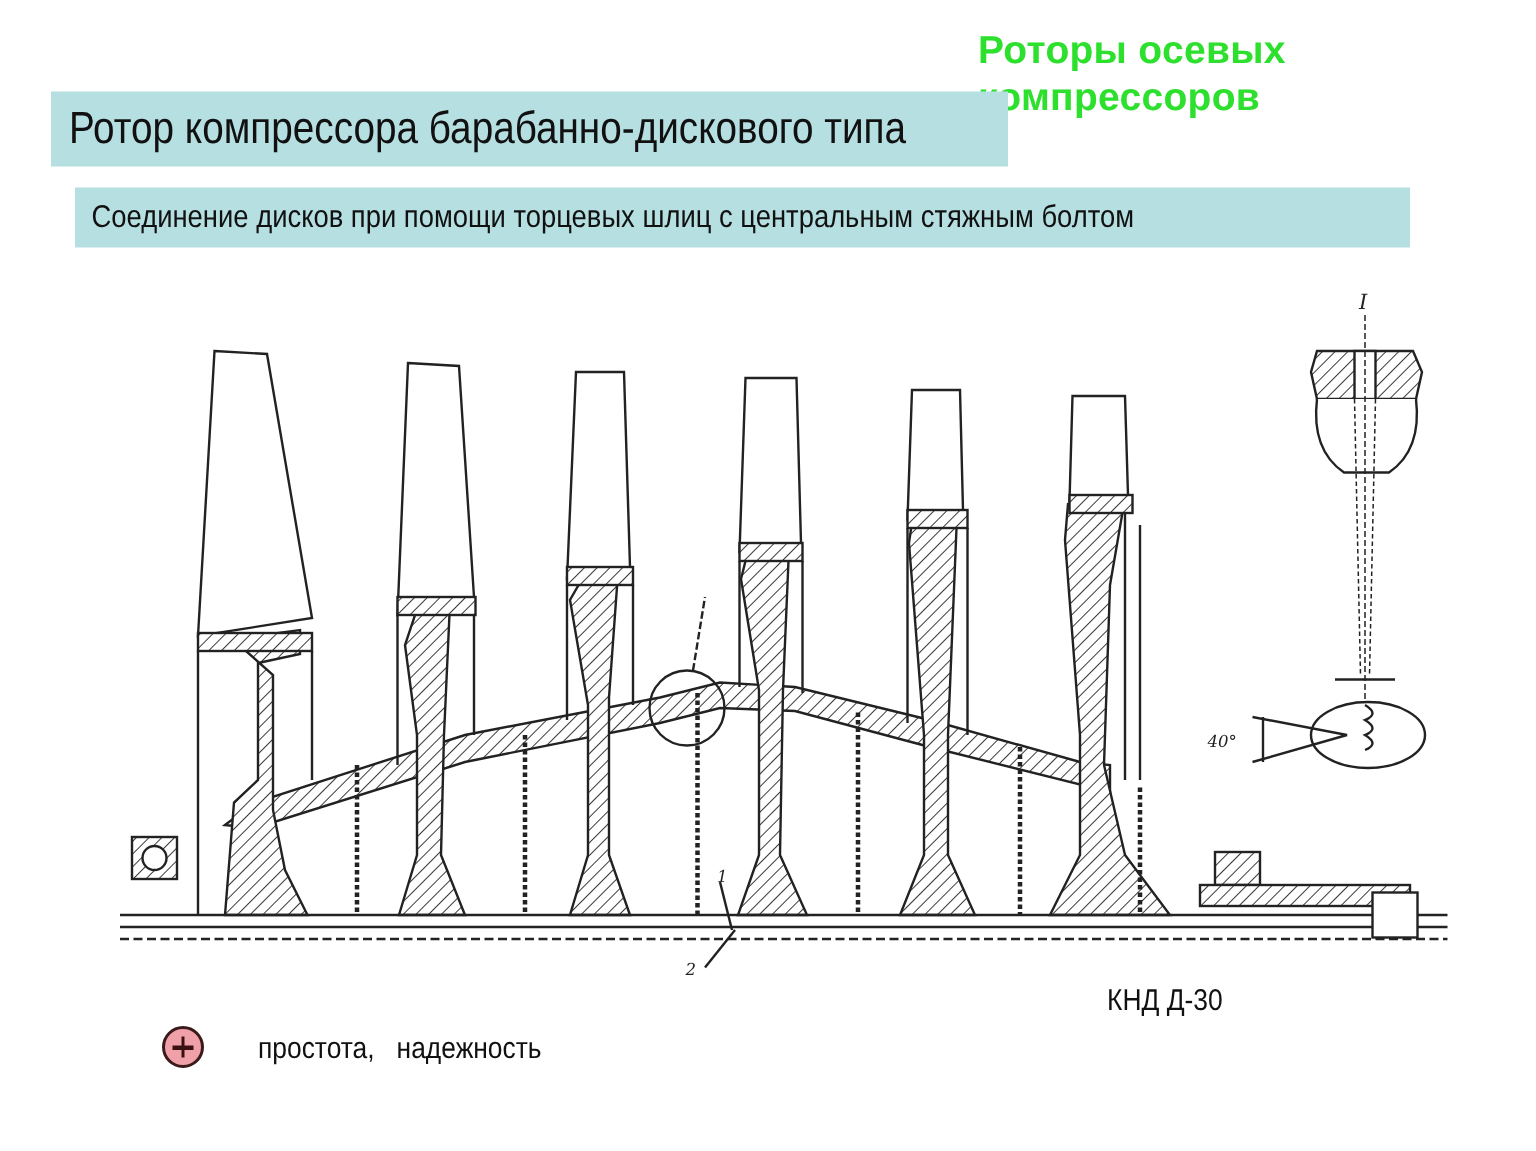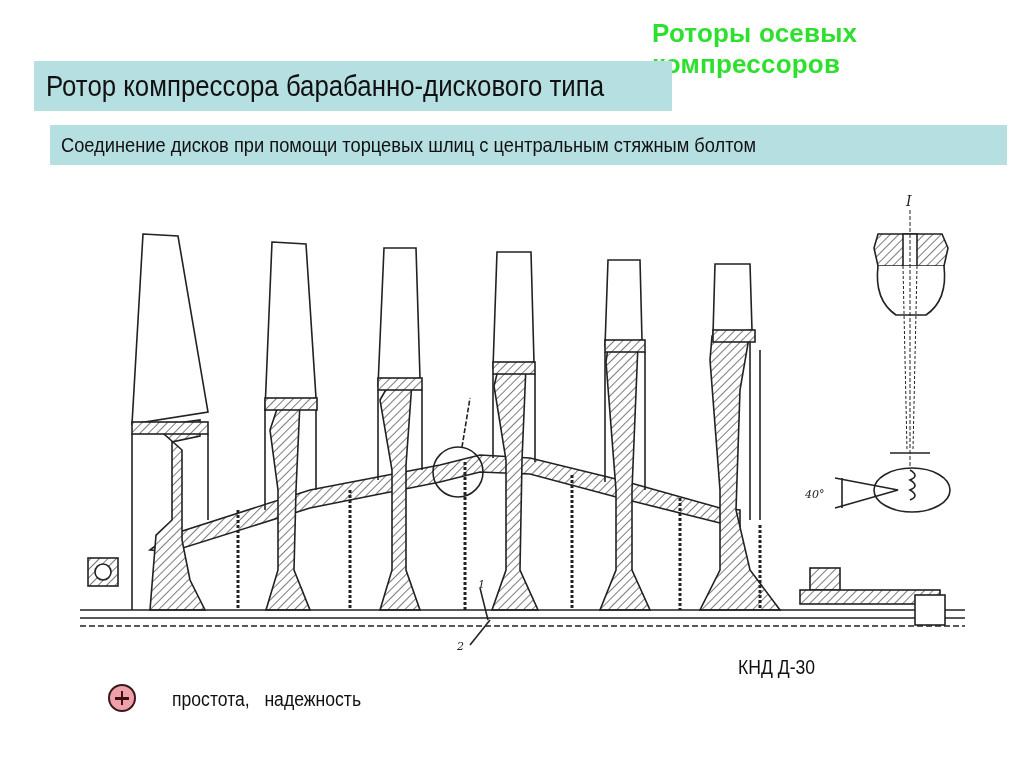"Соединение дисков при помощи торцевых" .sub-box { width: 957px -> 890px }
